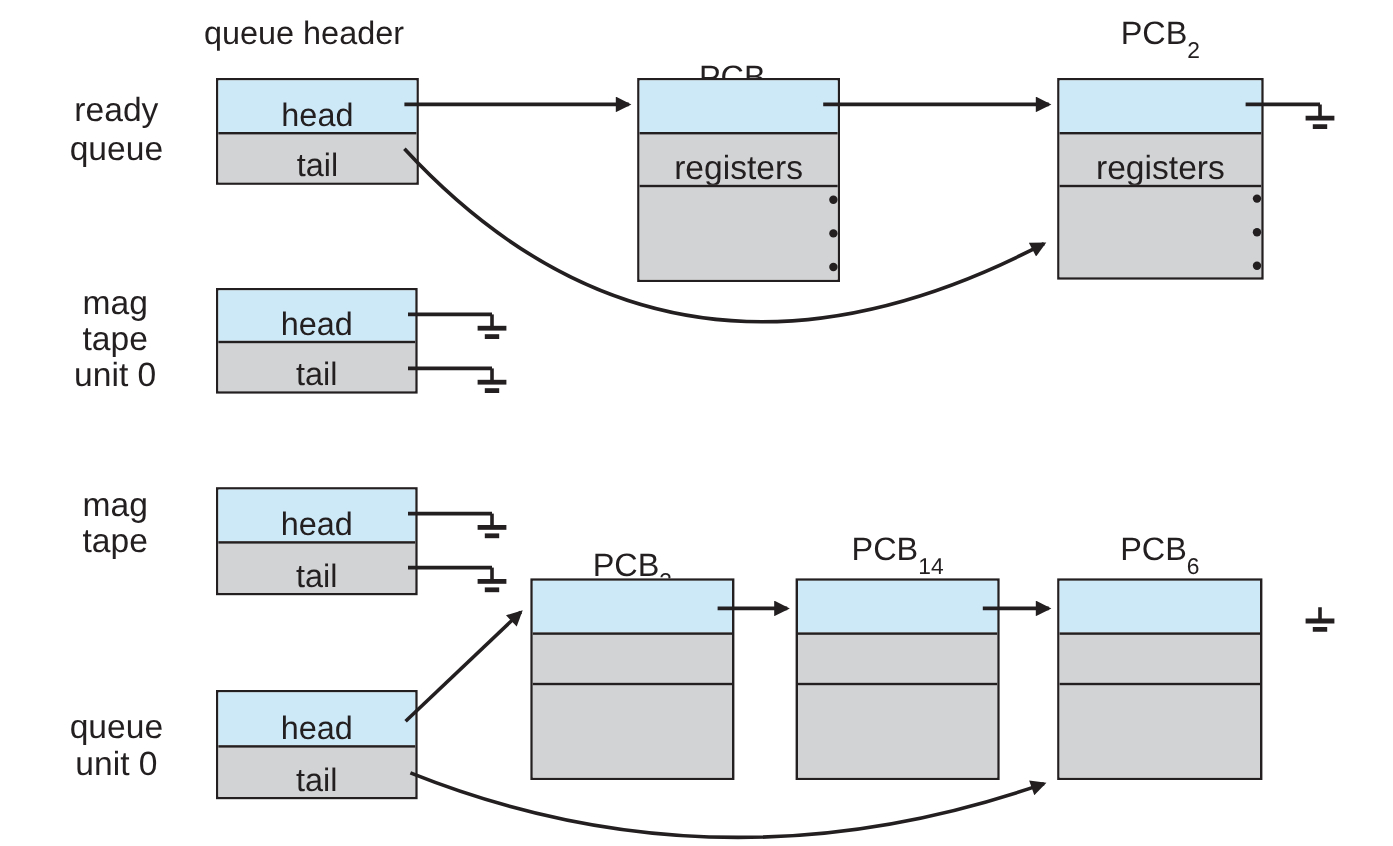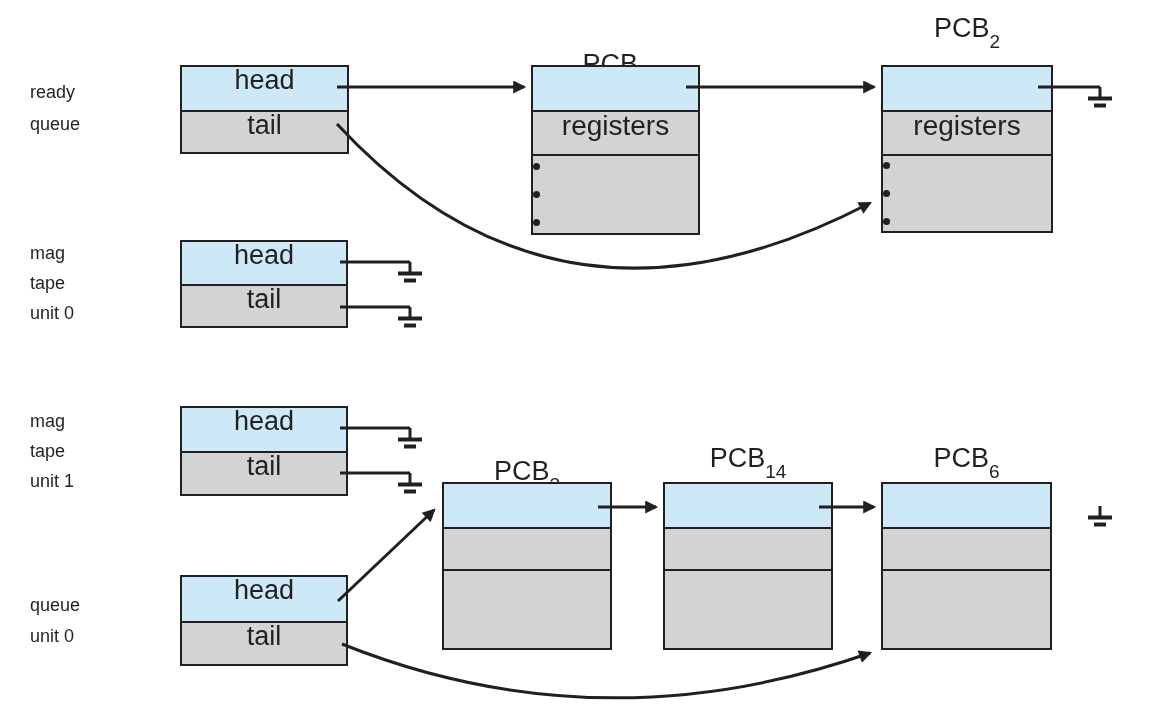"queue header" div.toplabel { html: none -> <div>queue header</div> }
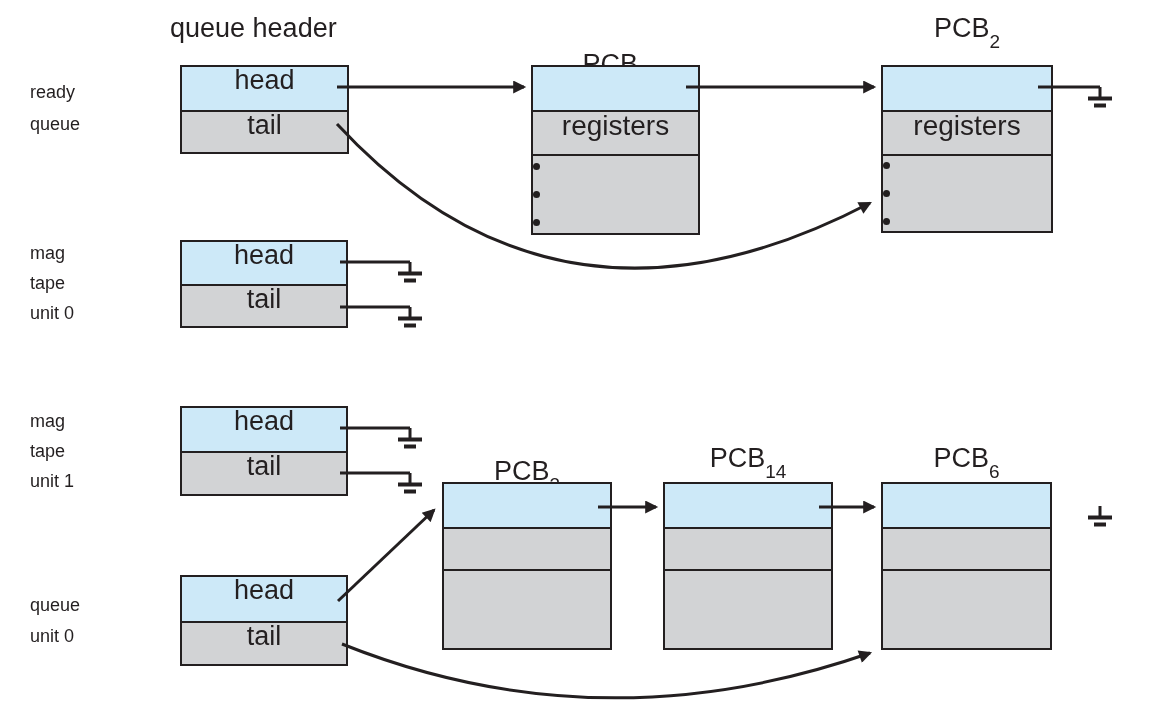"ready" .sidelabel { font-size: 18px -> 28px; text-align: left -> center }
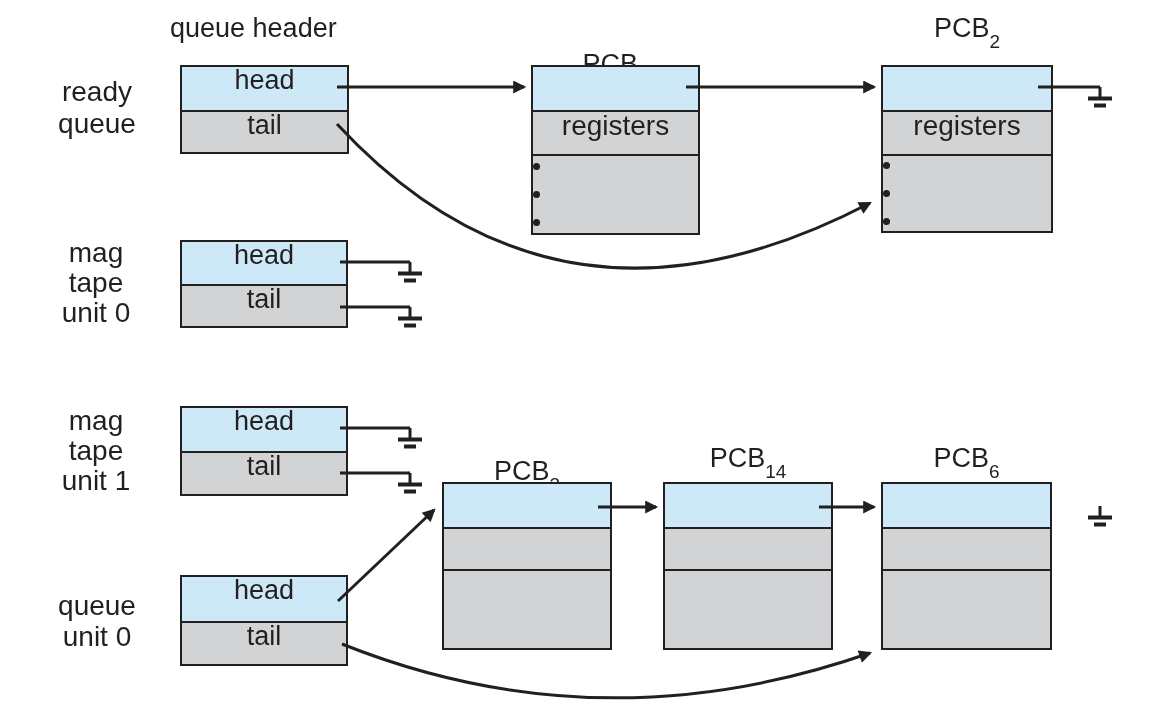"head" .row { align-items: flex-start -> flex-end }
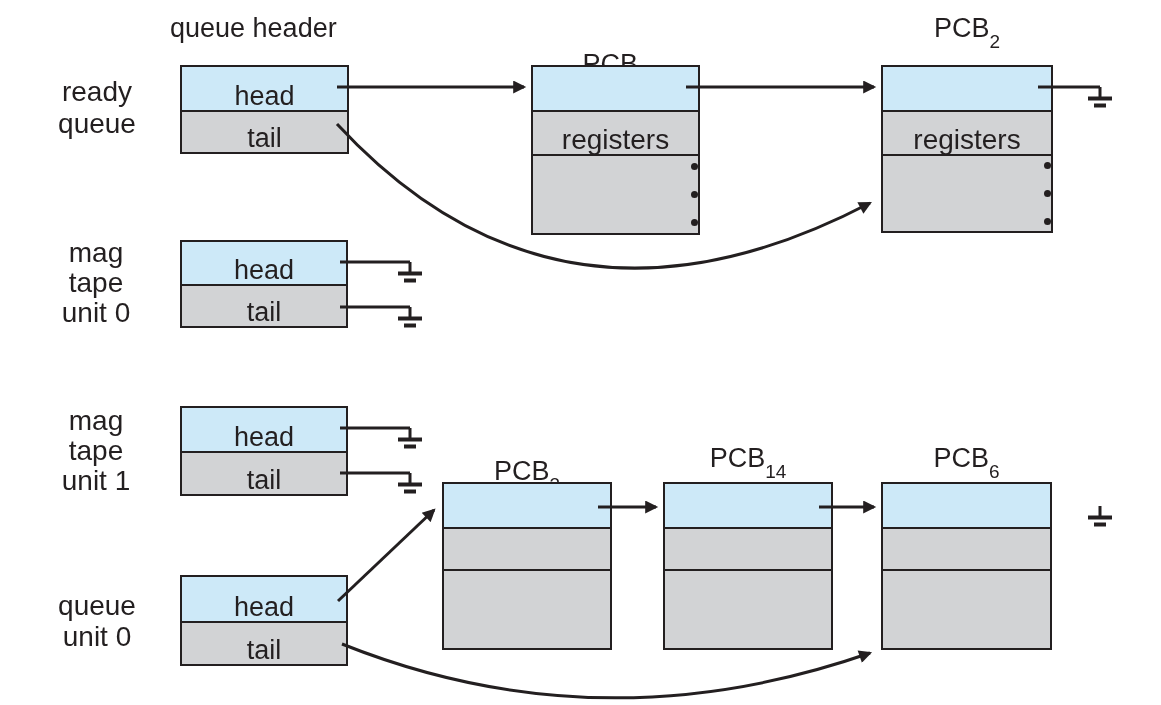"unit 1" div { html: <div>unit 1</div> -> none }
